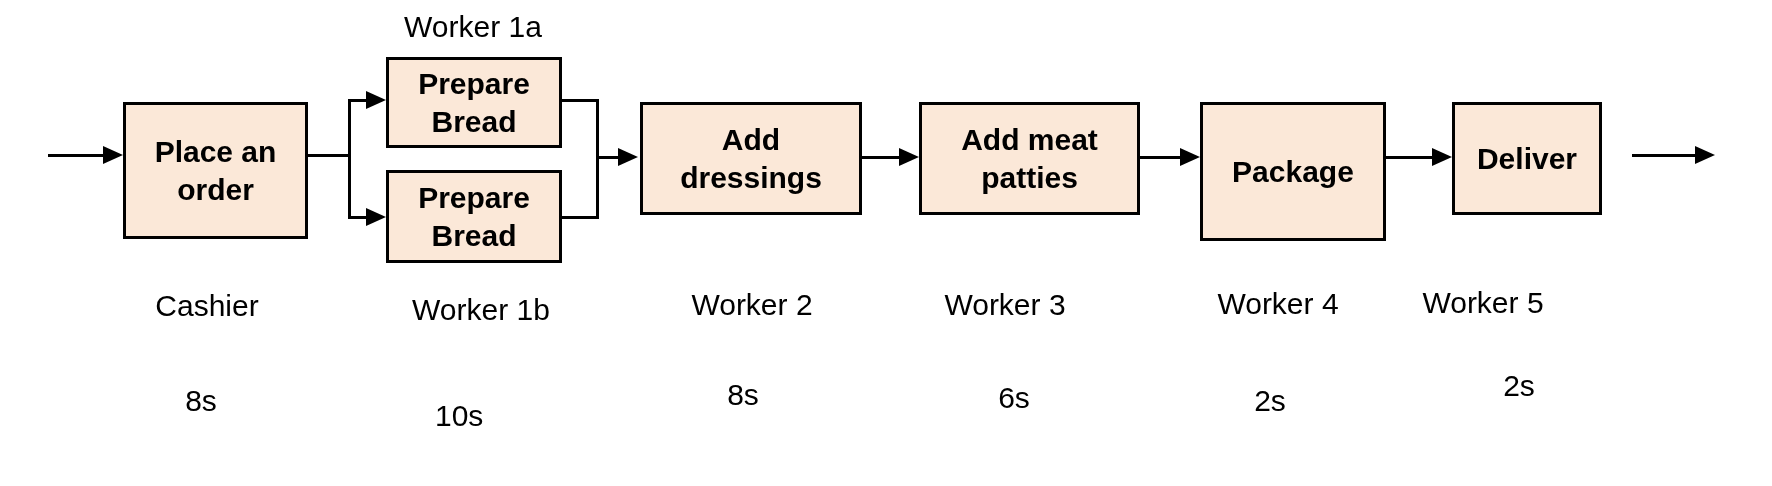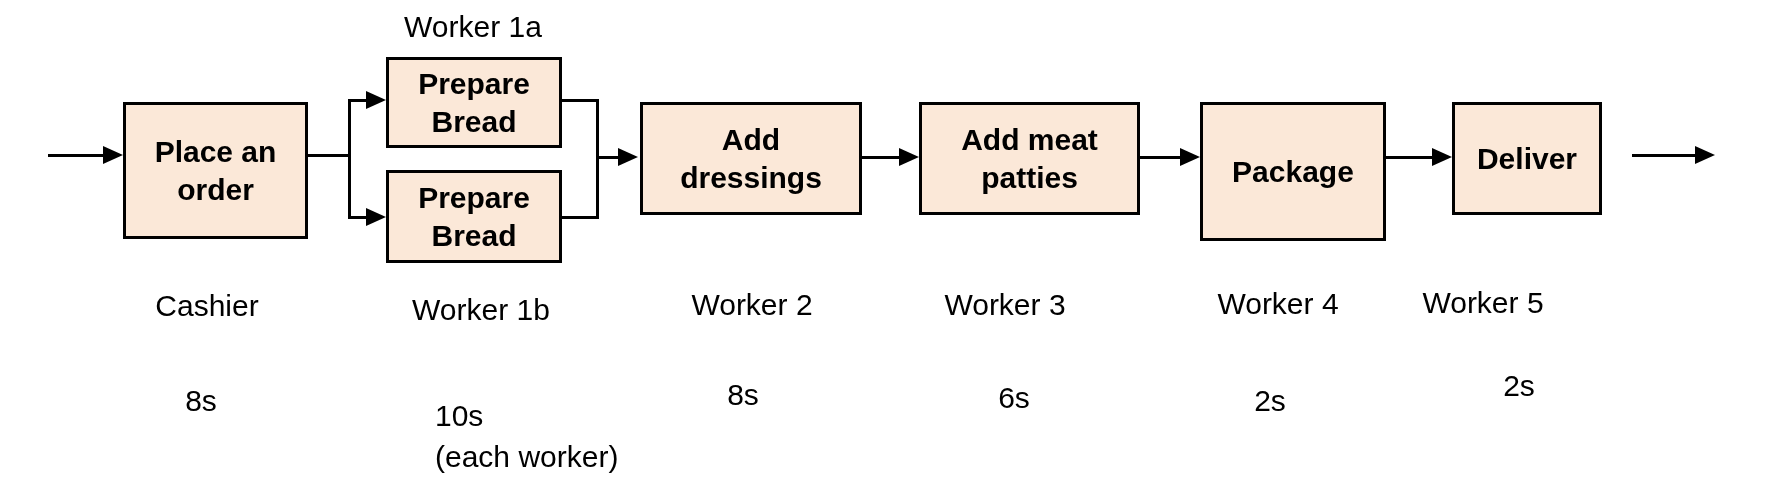"(each worker)" div { html: <div>(each worker)</div> -> none }
